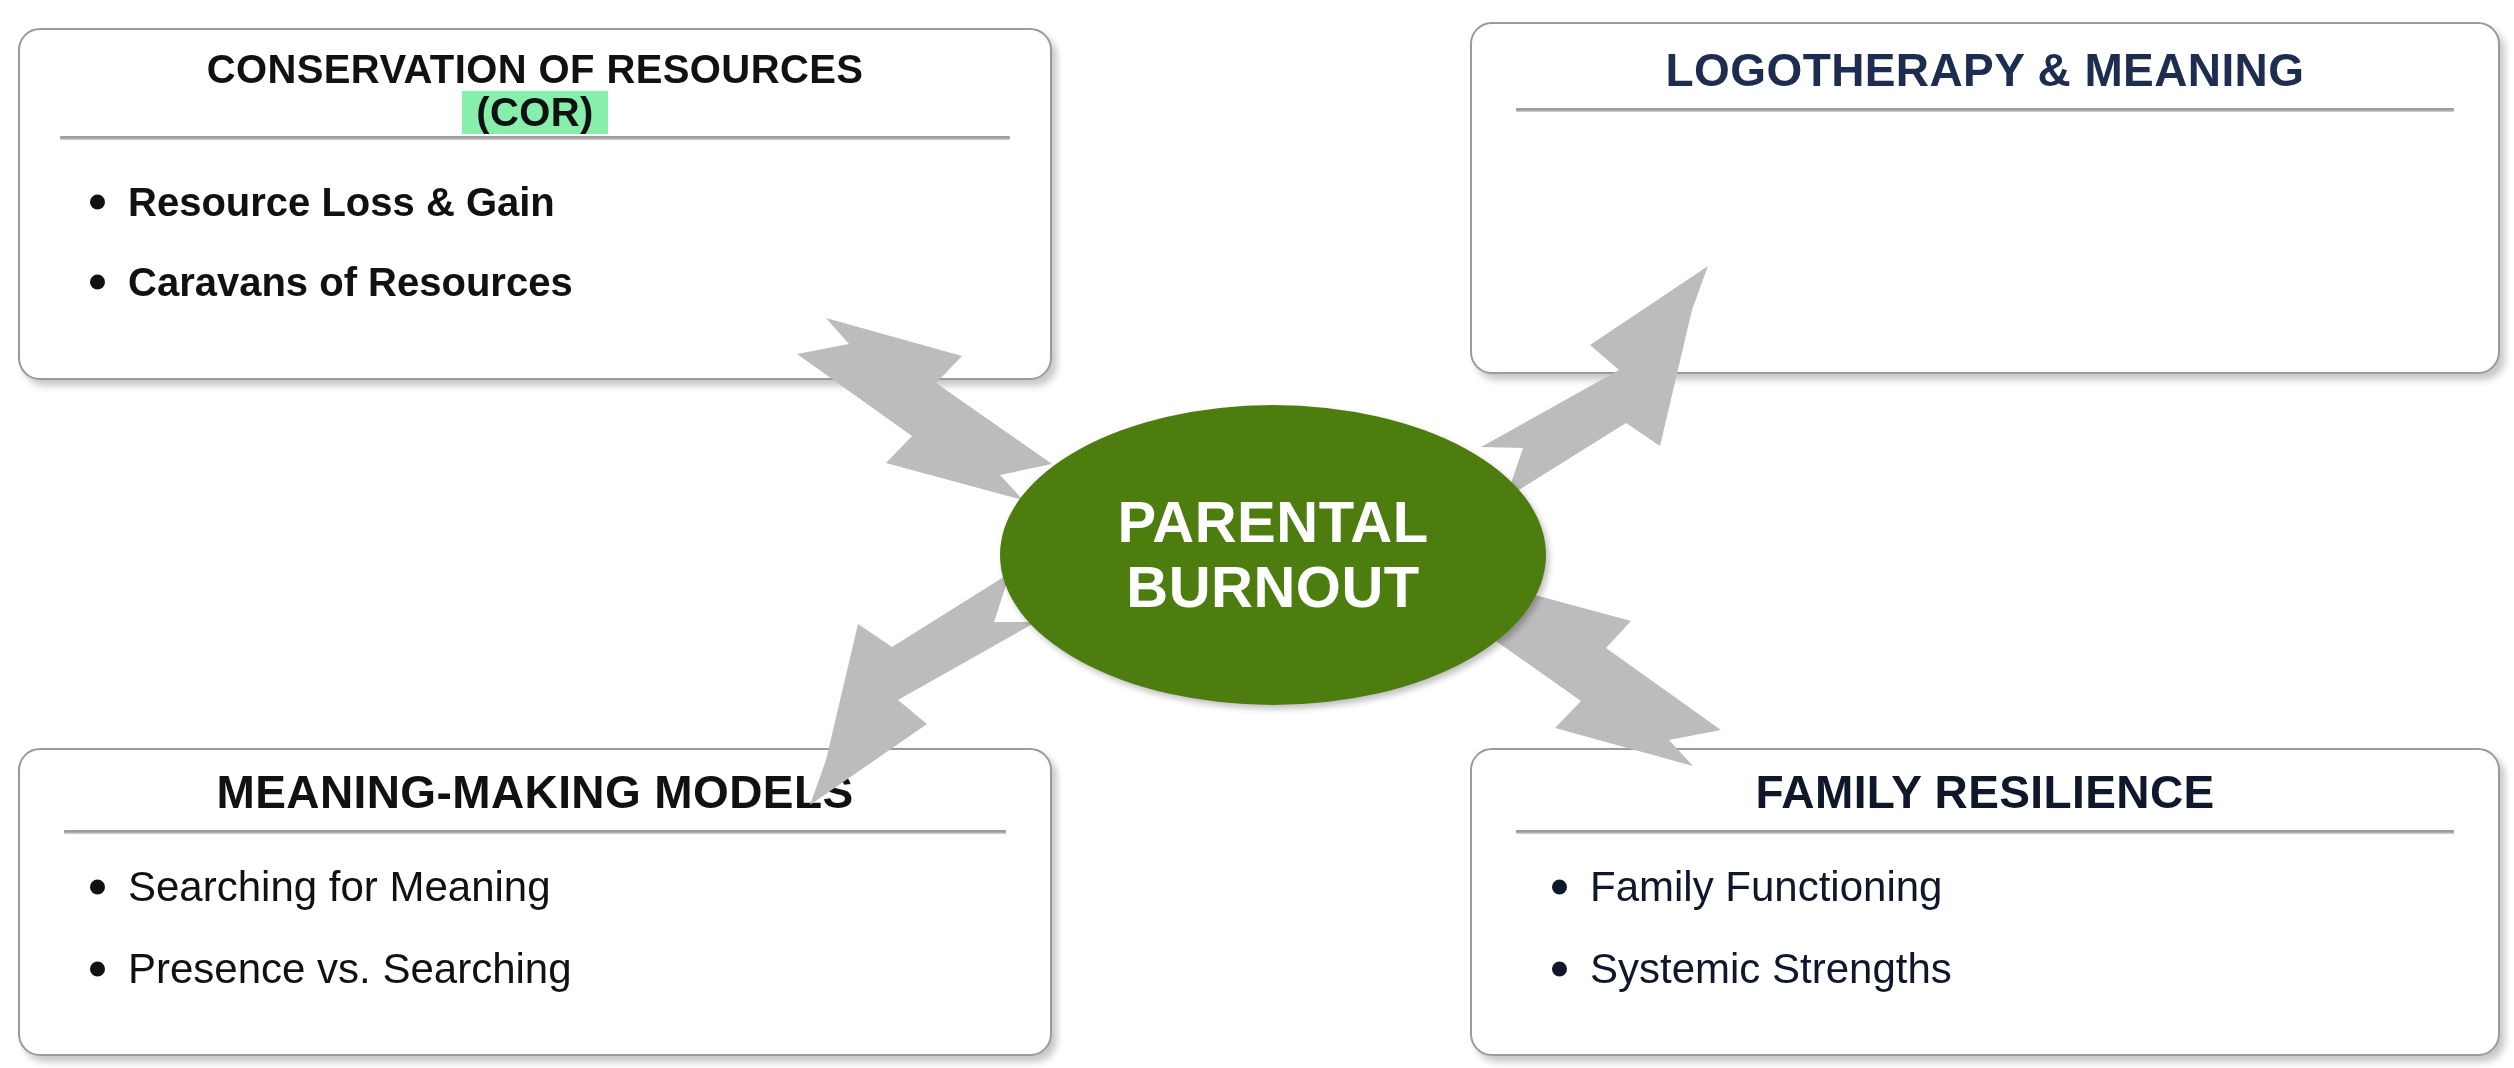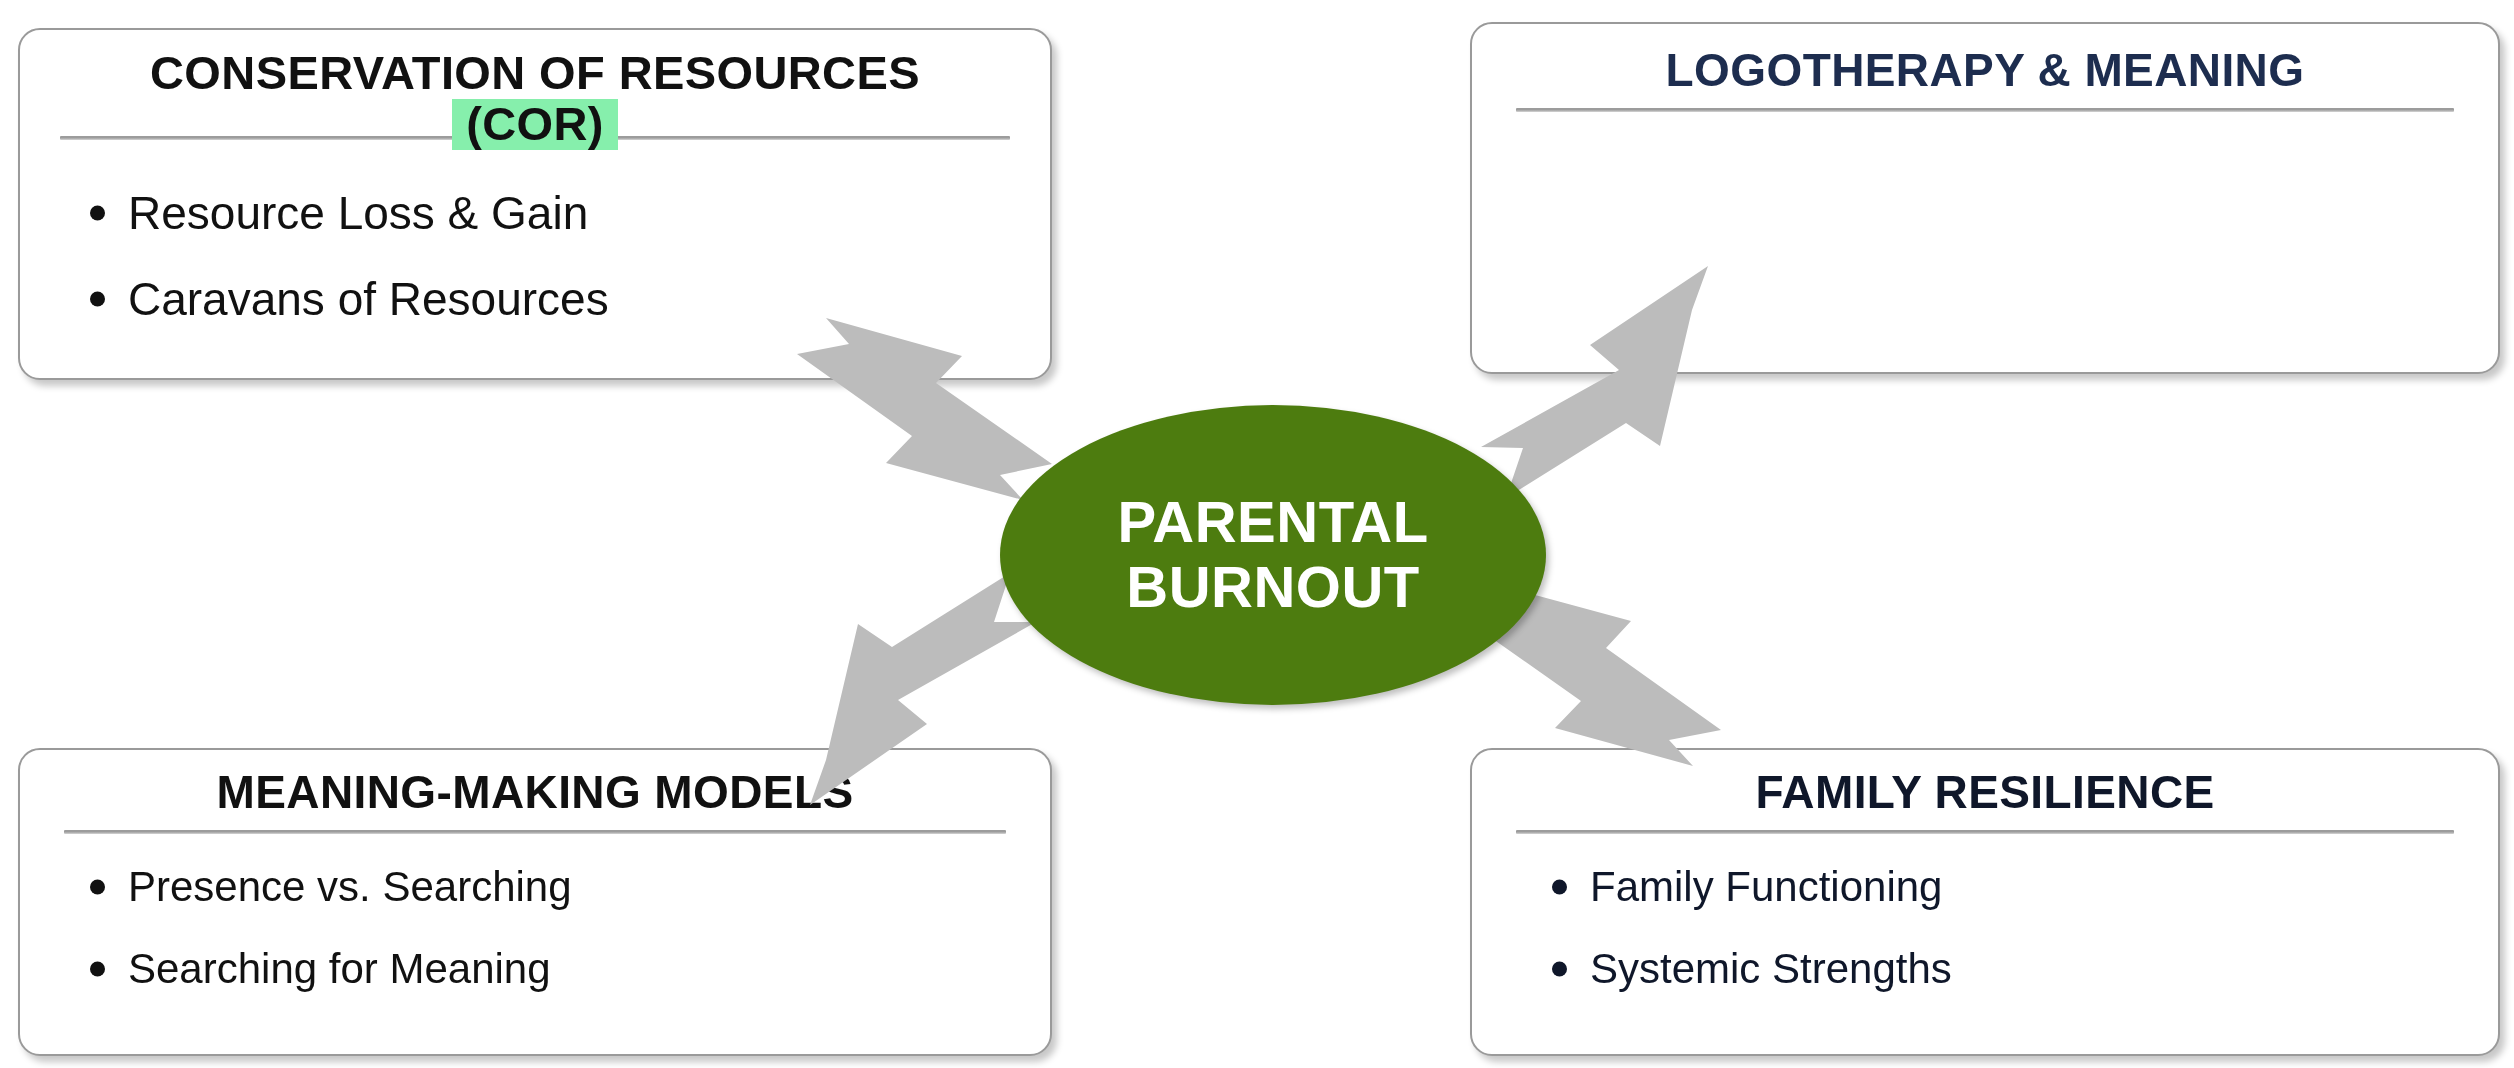"CONSERVATION OF RESOURCES" #box-cor .box-title { font-size: 47px -> 40px }
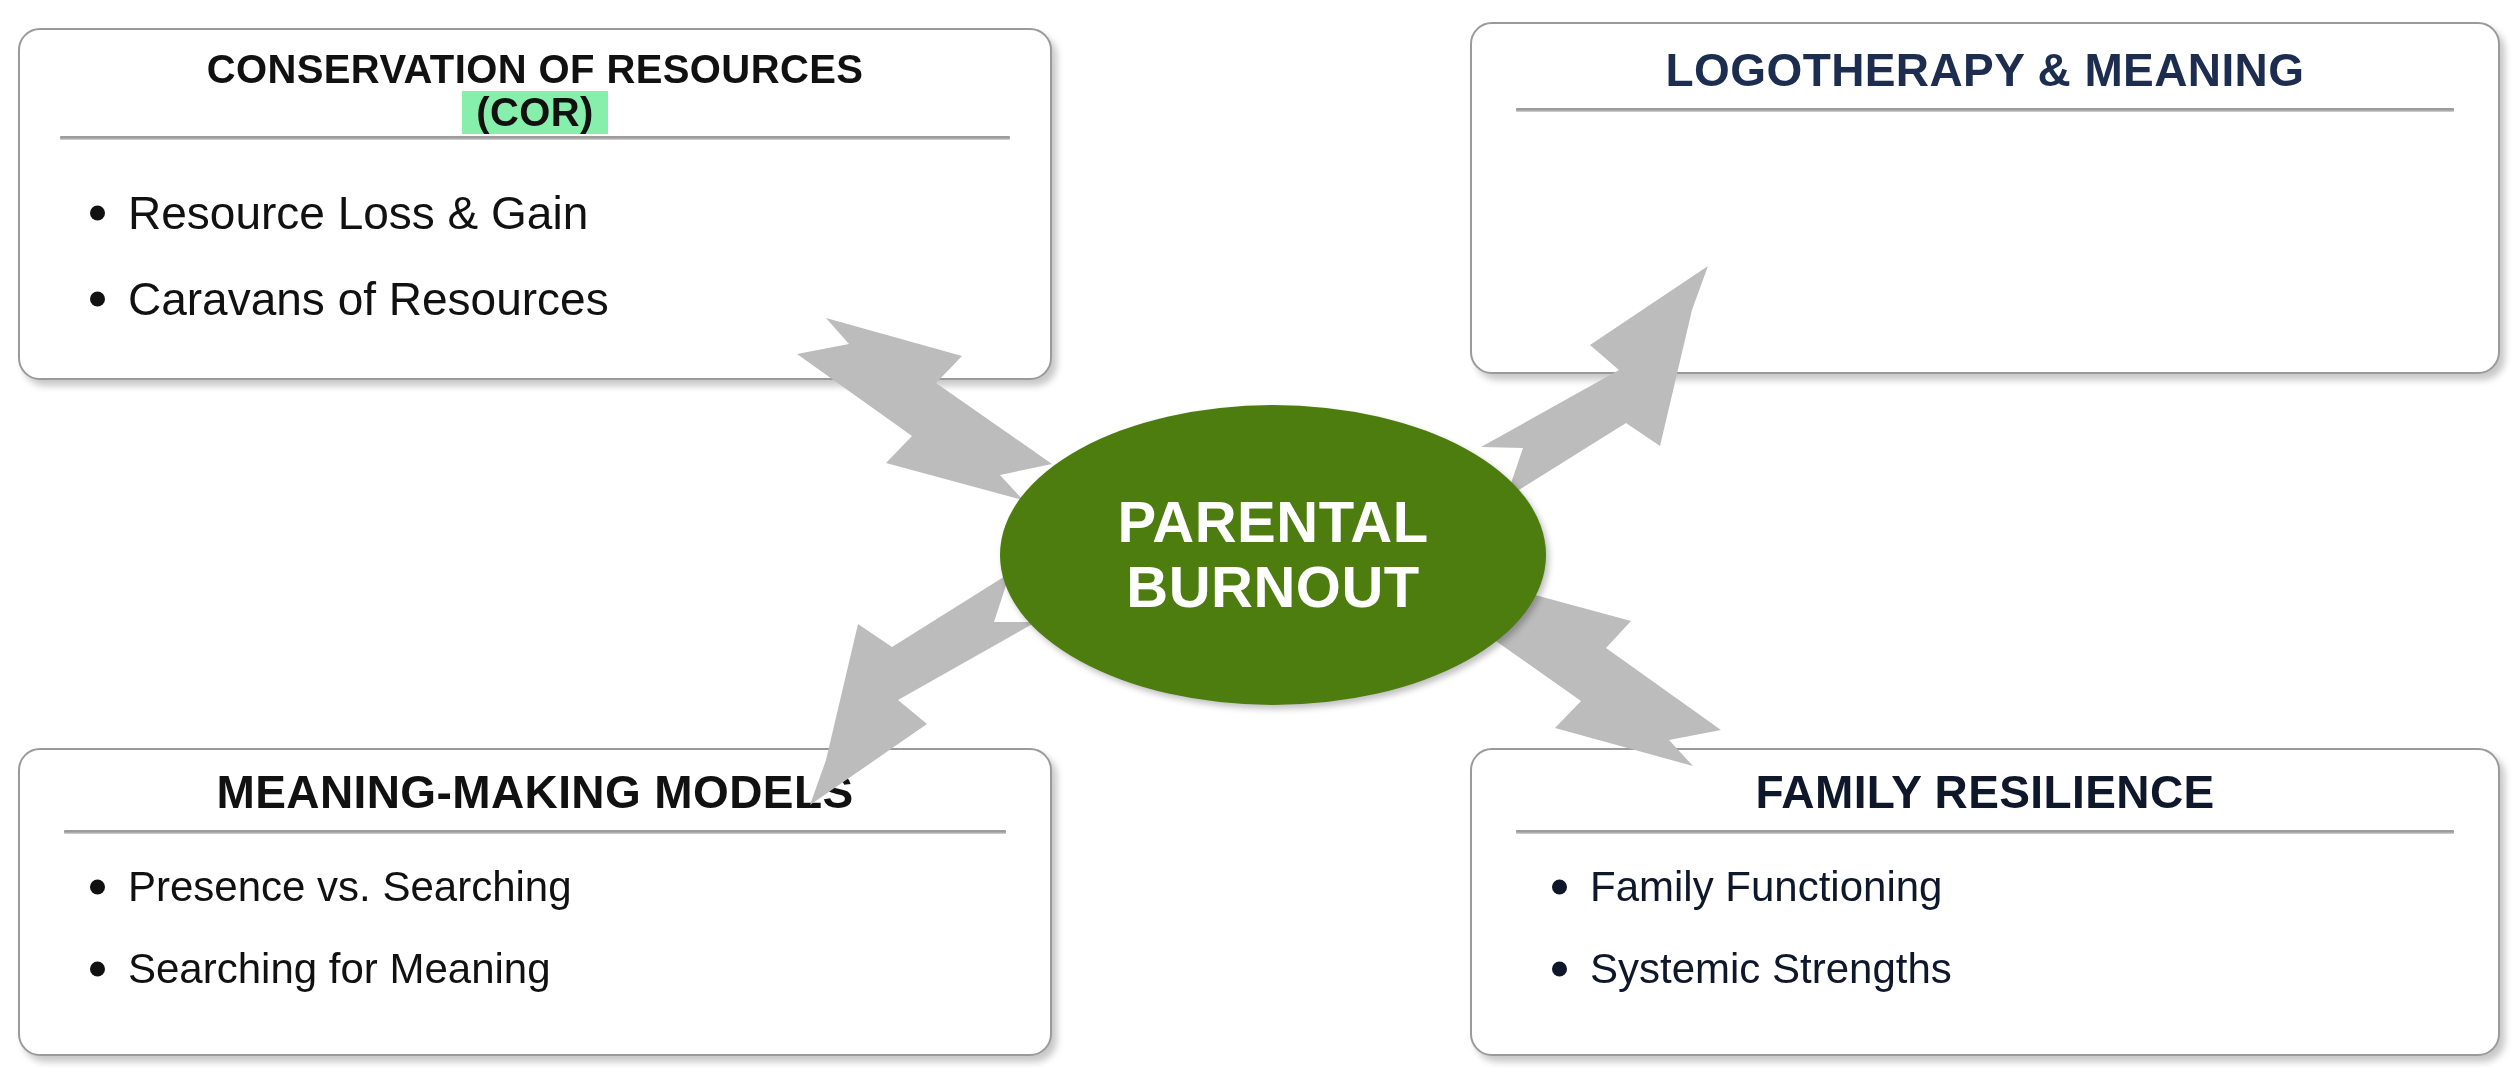"Resource Loss & Gain" #box-cor .bullets { font-size: 46px -> 40px; font-weight: none -> bold; top: 160px -> 152px }
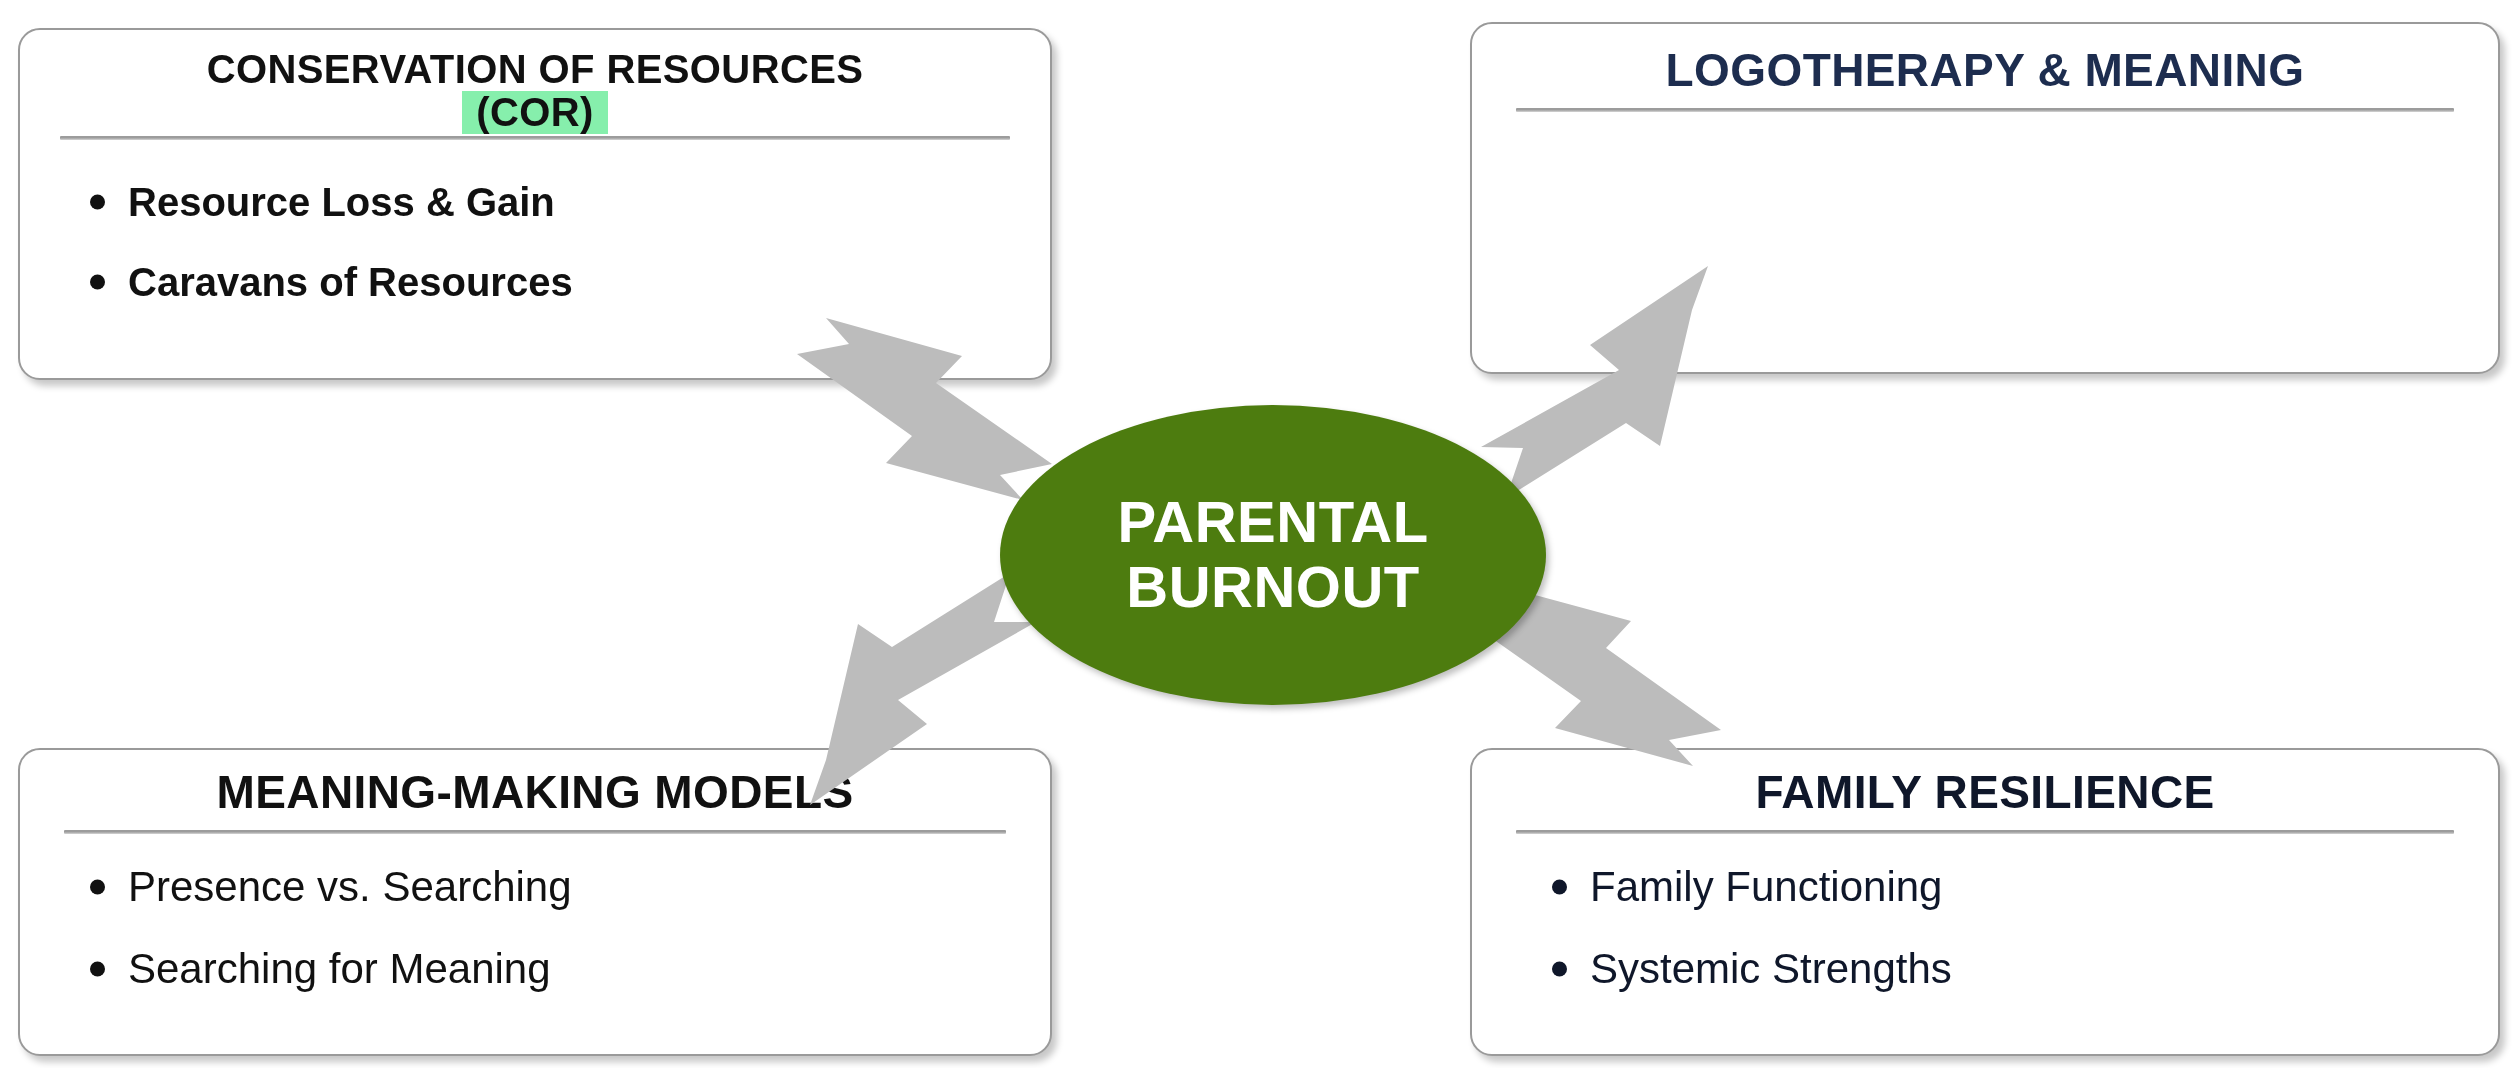"Presence vs. Searching" li { order: before "Searching for Meaning" -> after "Searching for Meaning" }
